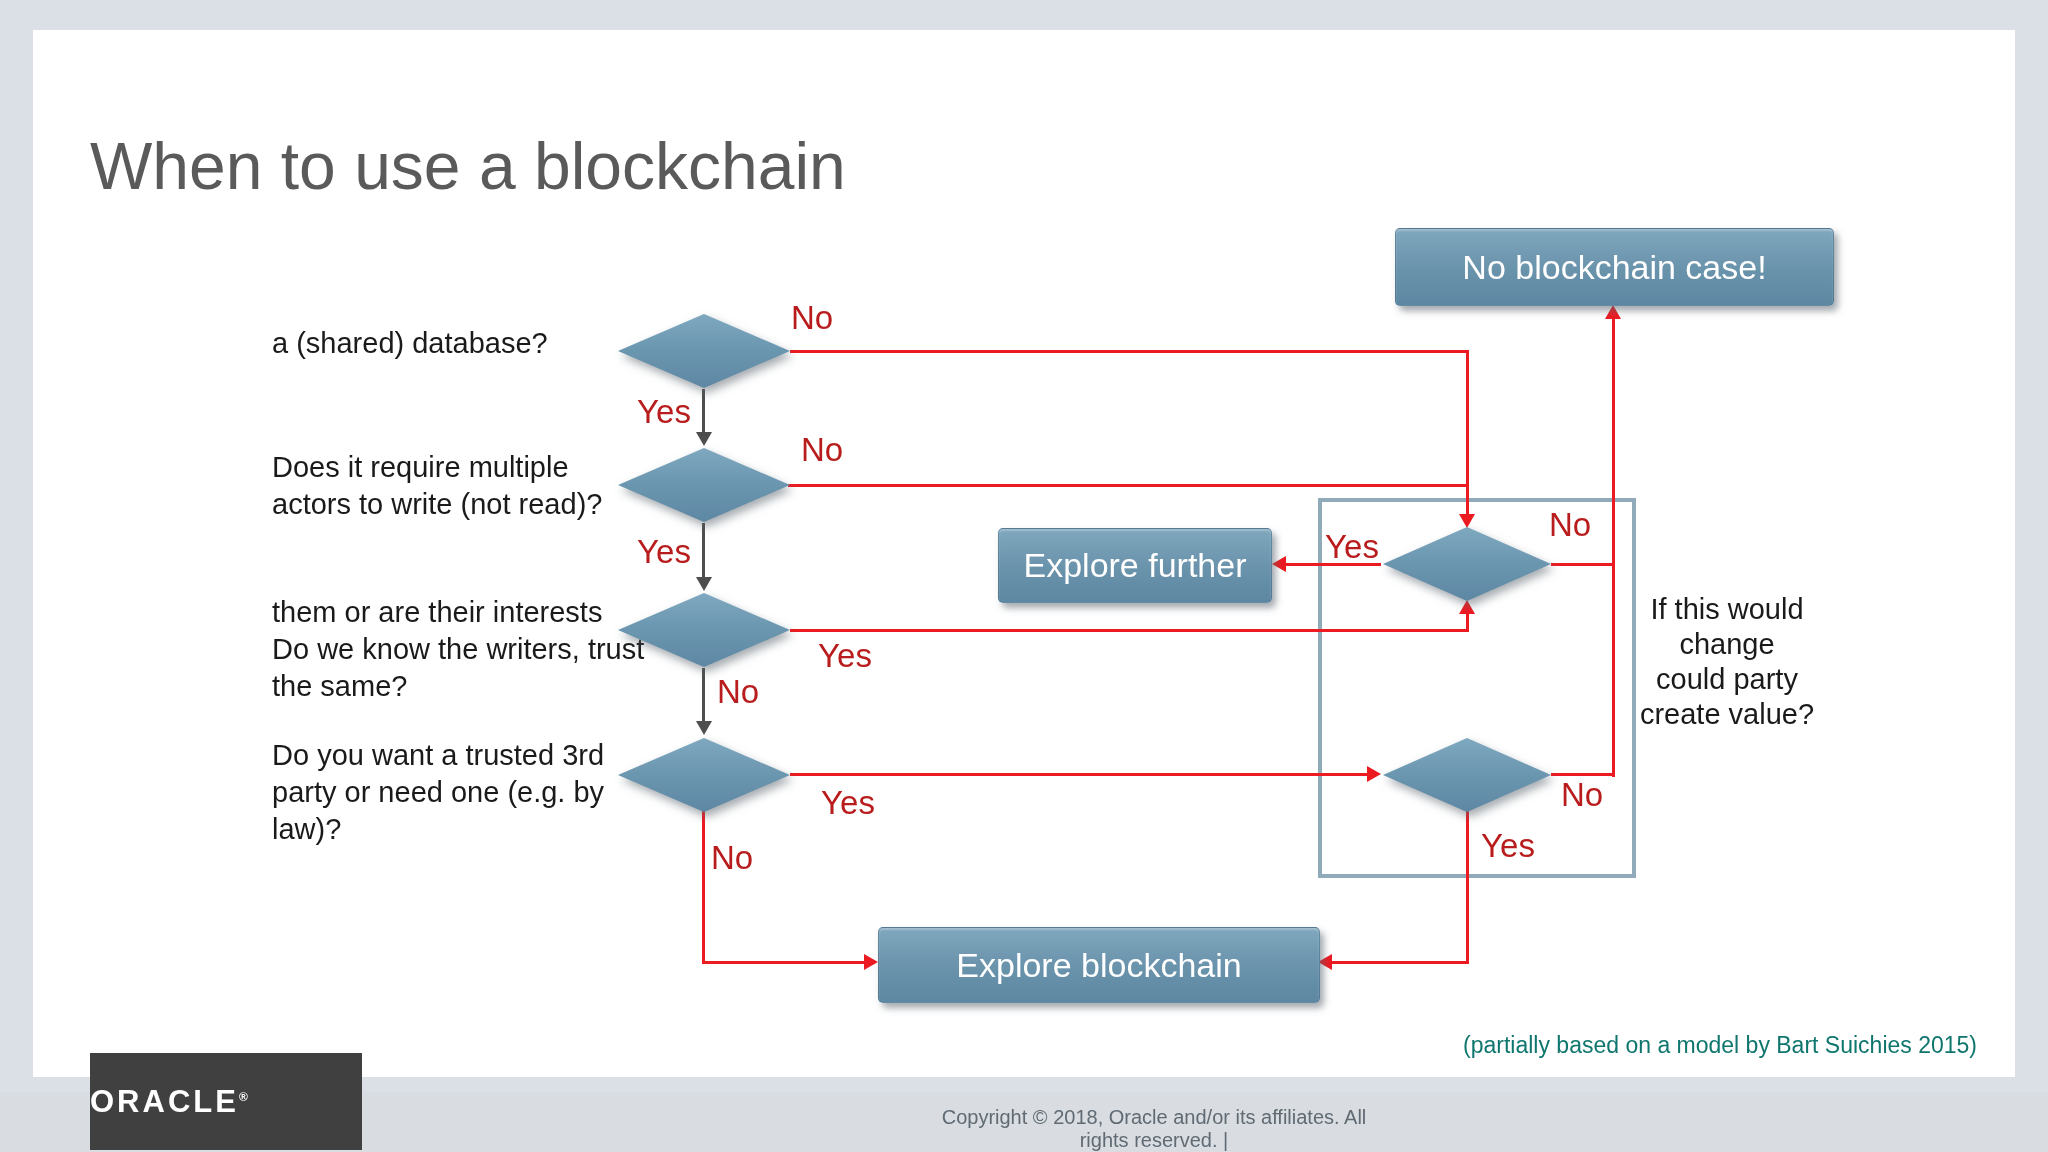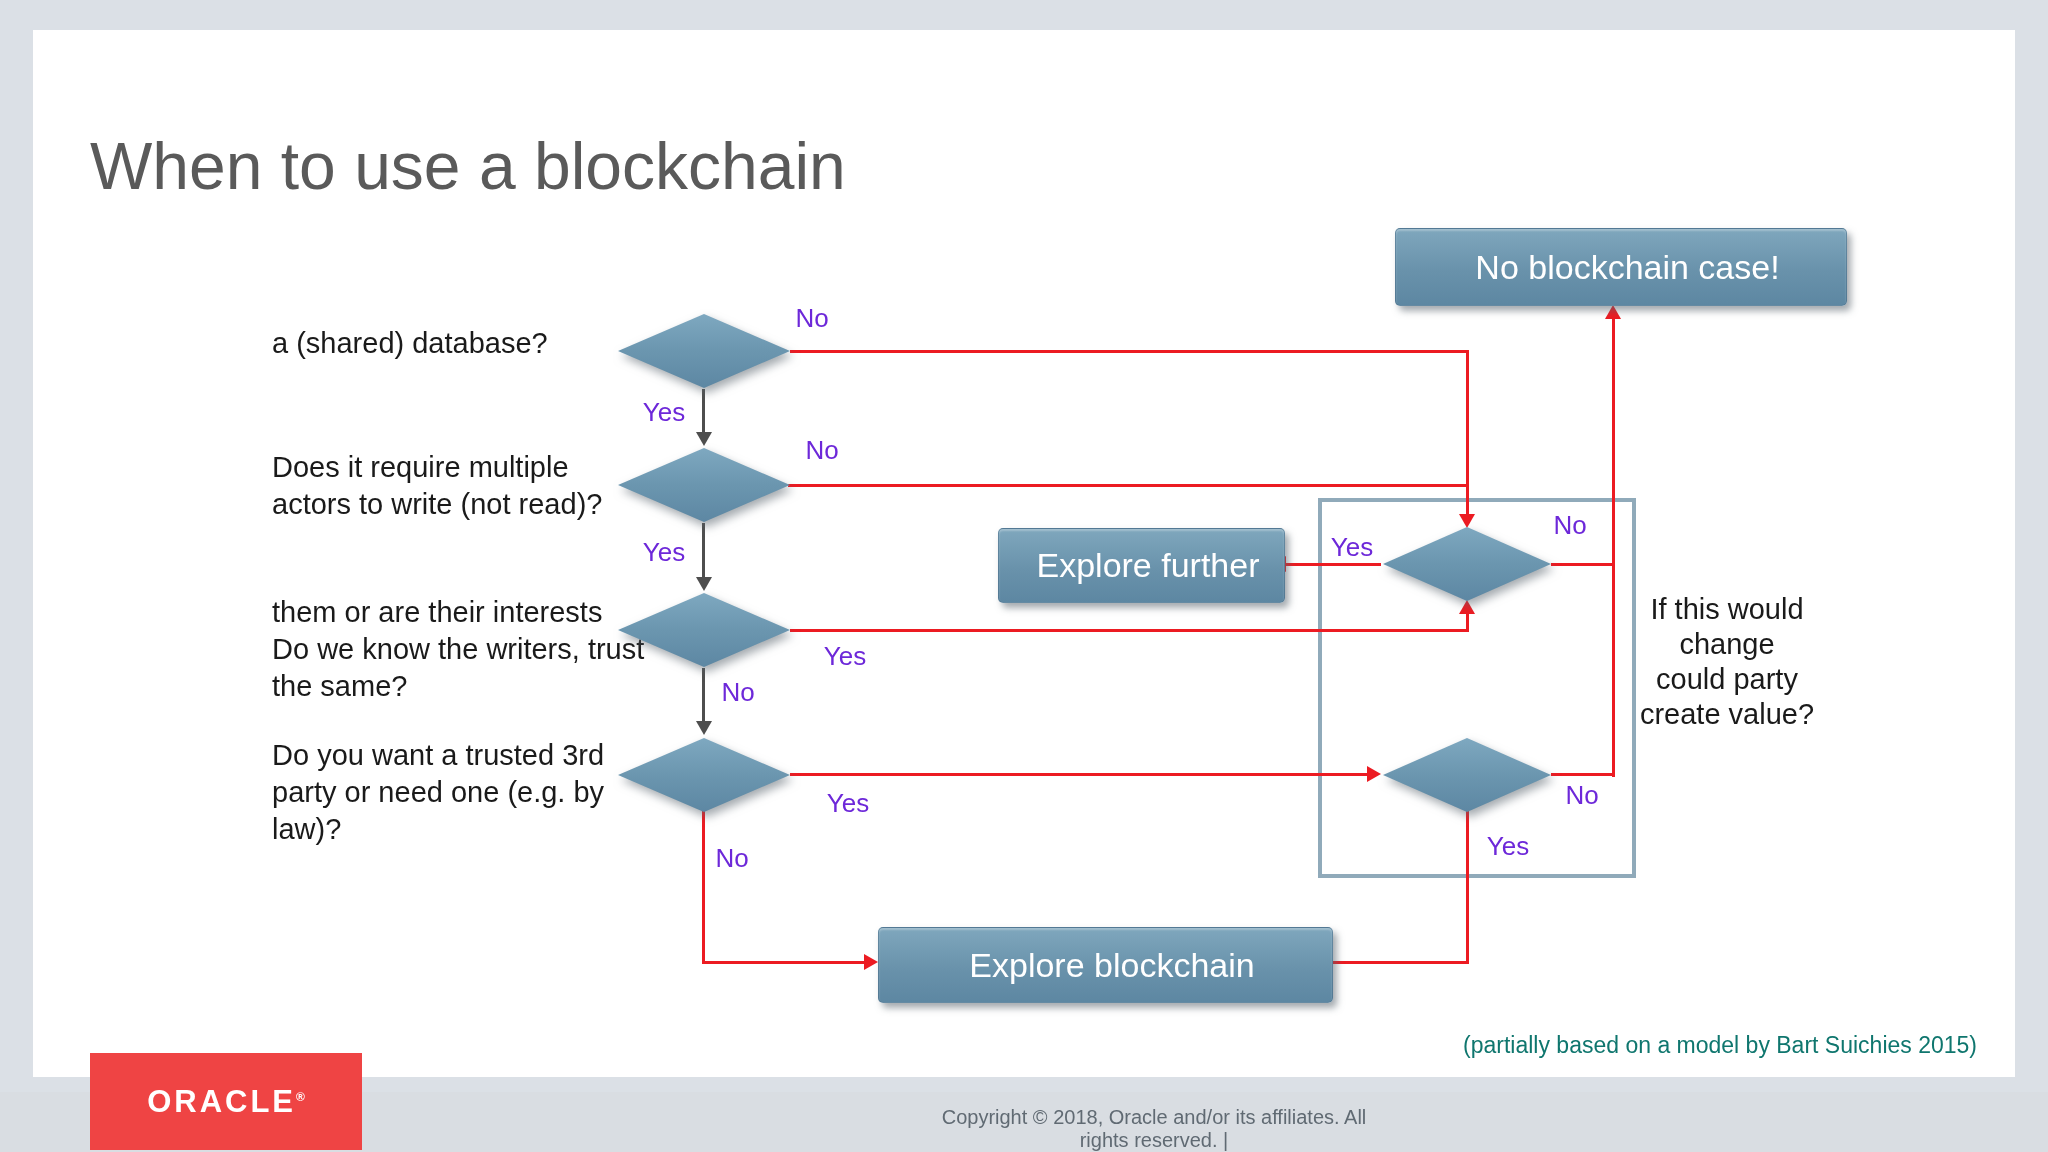"No blockchain case!" .box { padding-left: 13px -> none }
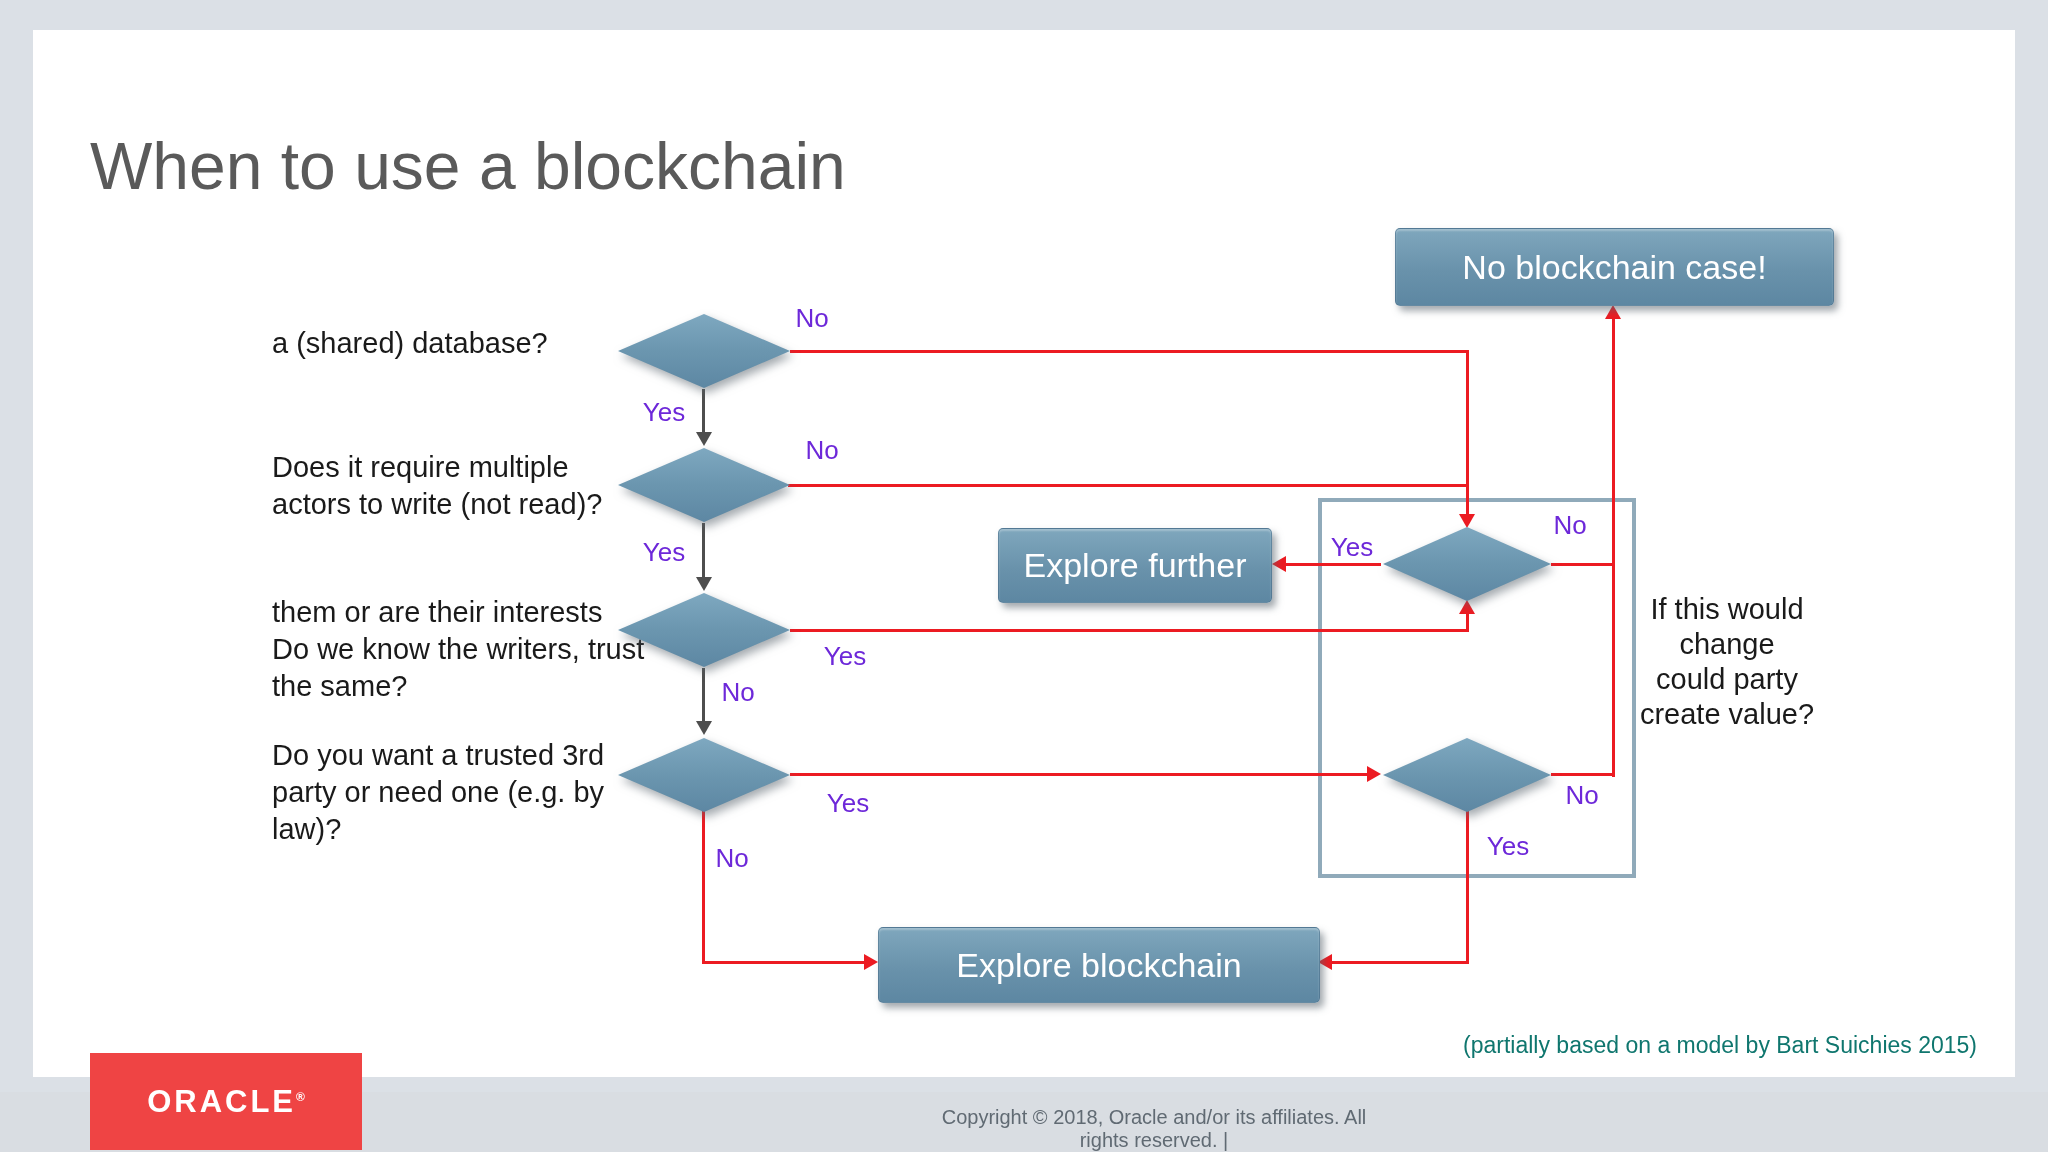"No" .flabel { color: #6d28d9 -> #b91c1c; font-size: 26px -> 33px }
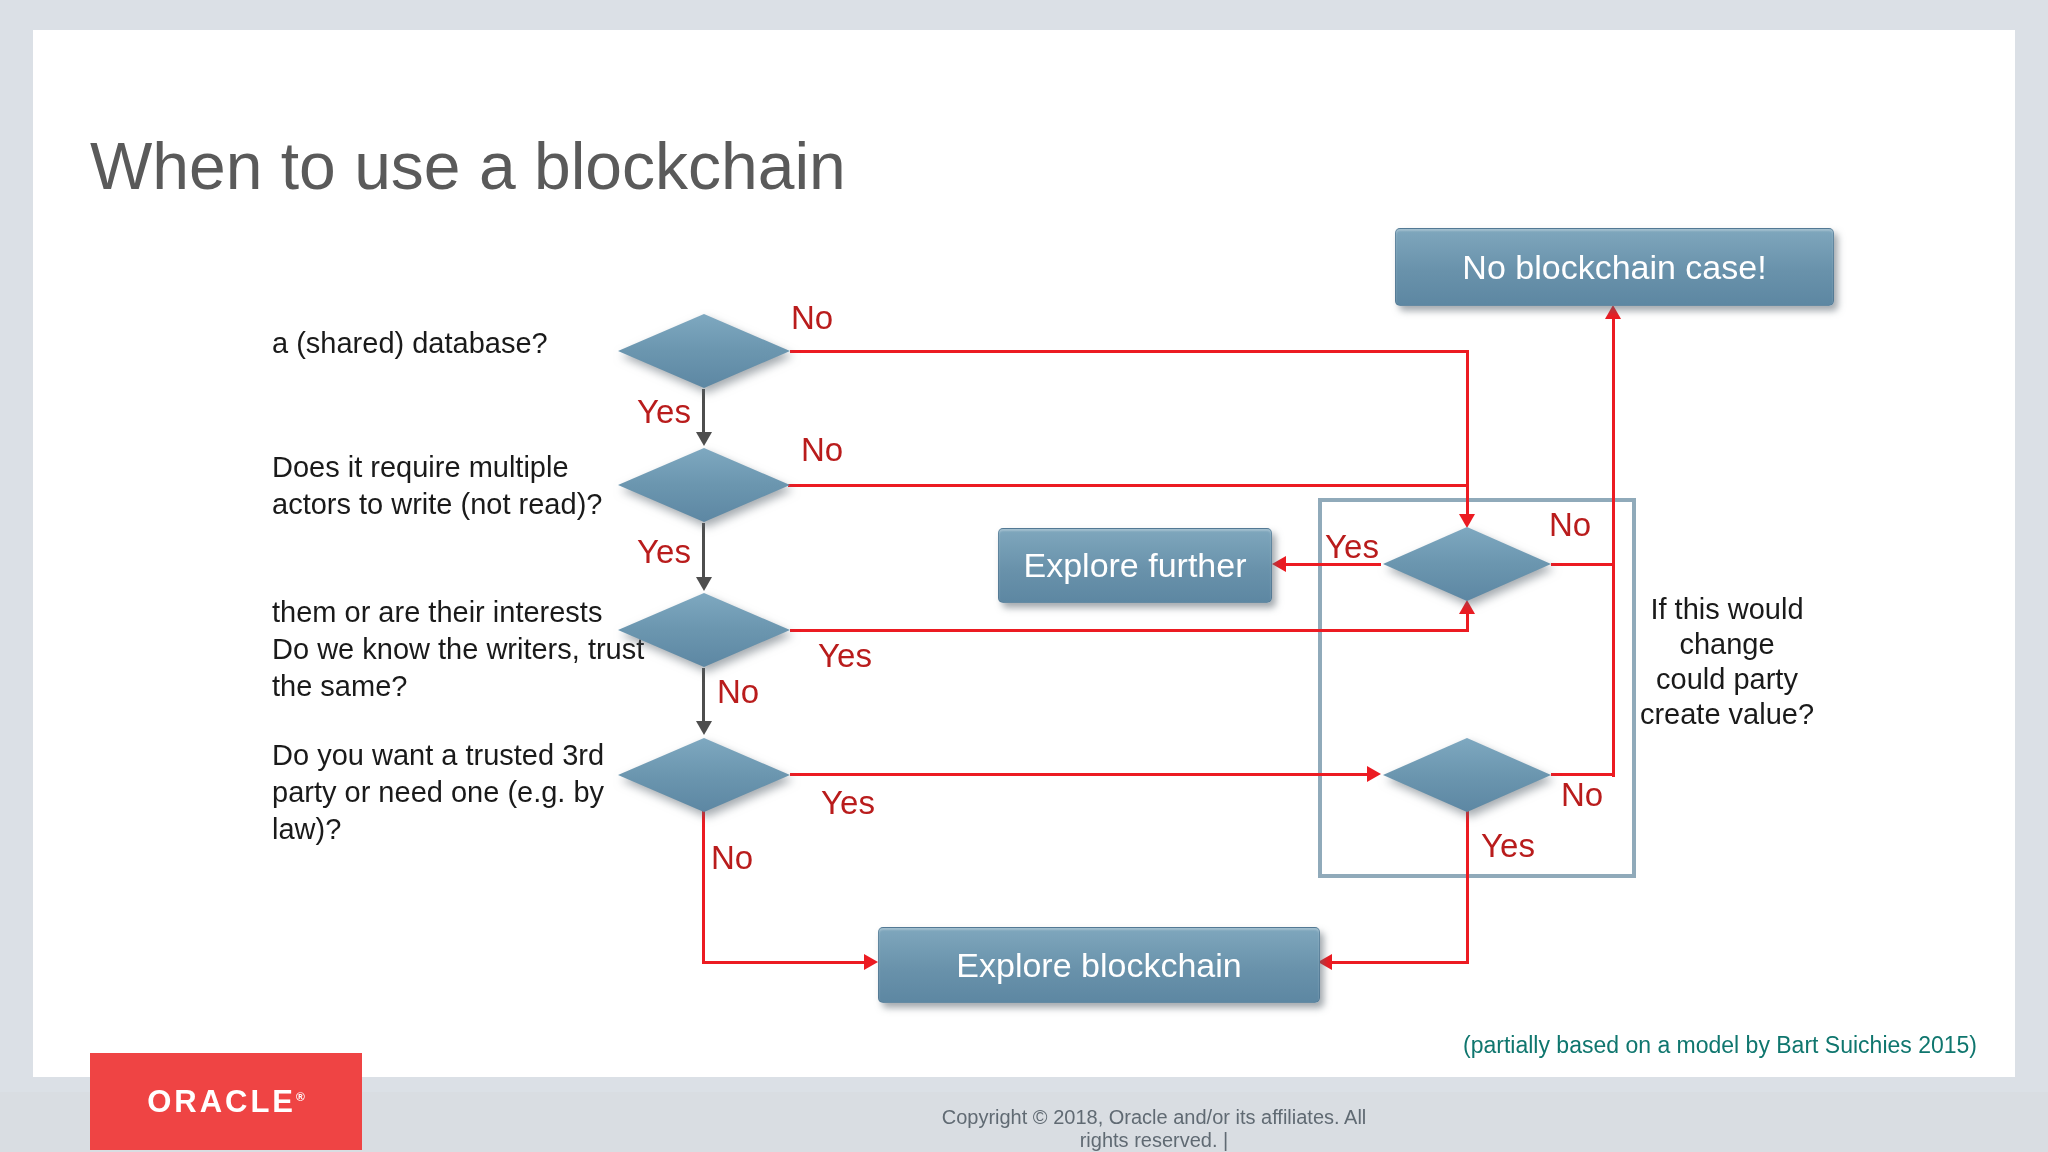"ORACLE®" .oracle { background: #ef4444 -> #404040; justify-content: center -> flex-start }
